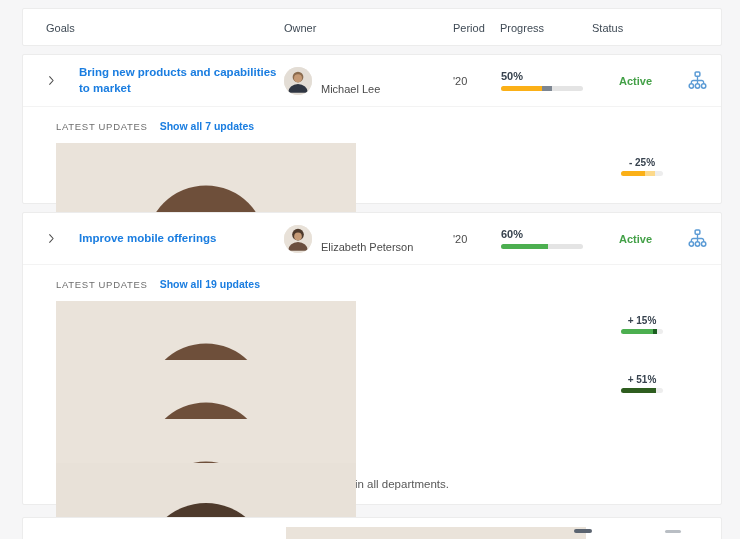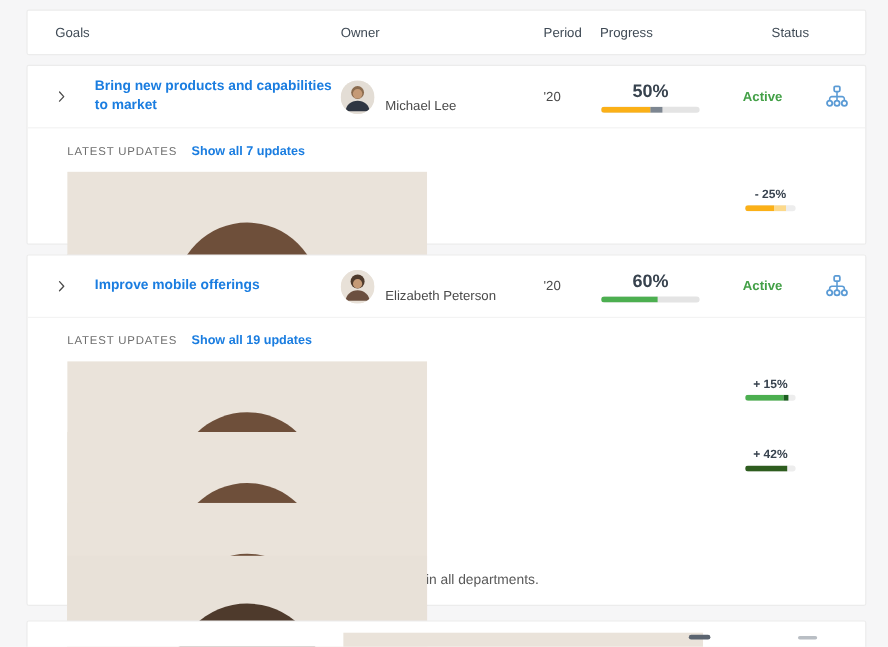"Status" span.hdr-label { left: 620px -> 569px }
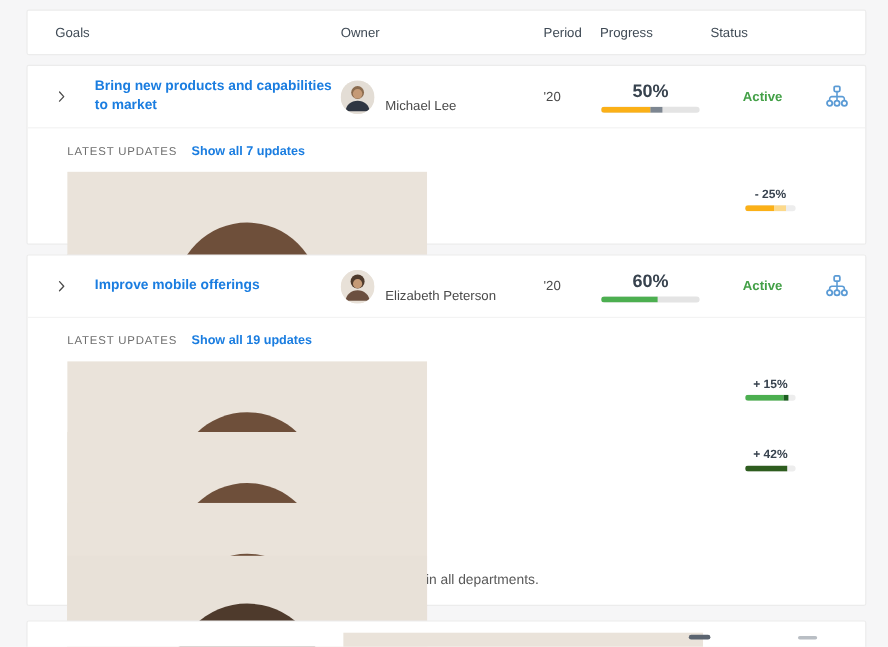"50%" .prog-label { font-size: 15px -> 11px; text-align: center -> left }
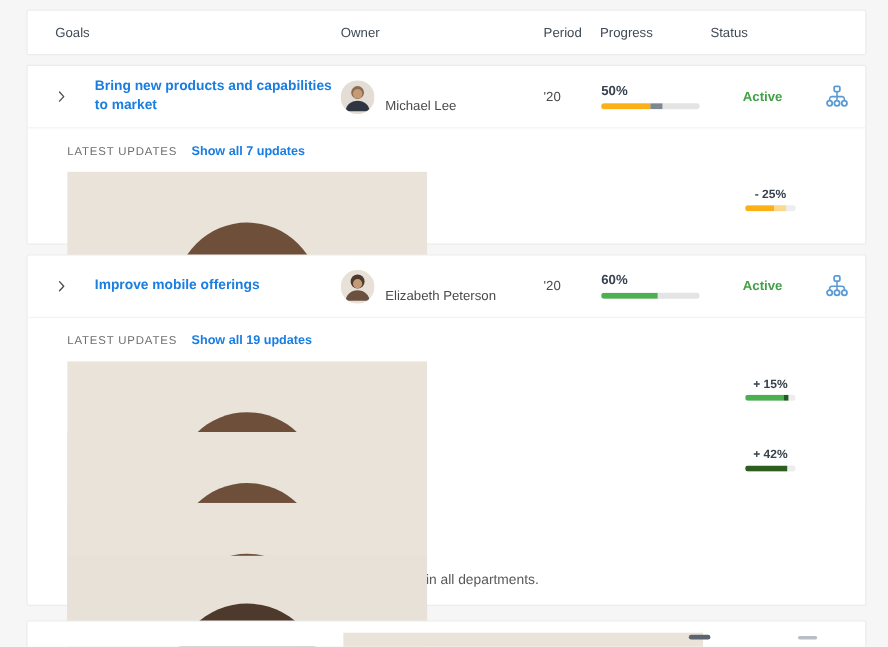"+ 42%" div.delta-label { text: 42% -> 51% }
